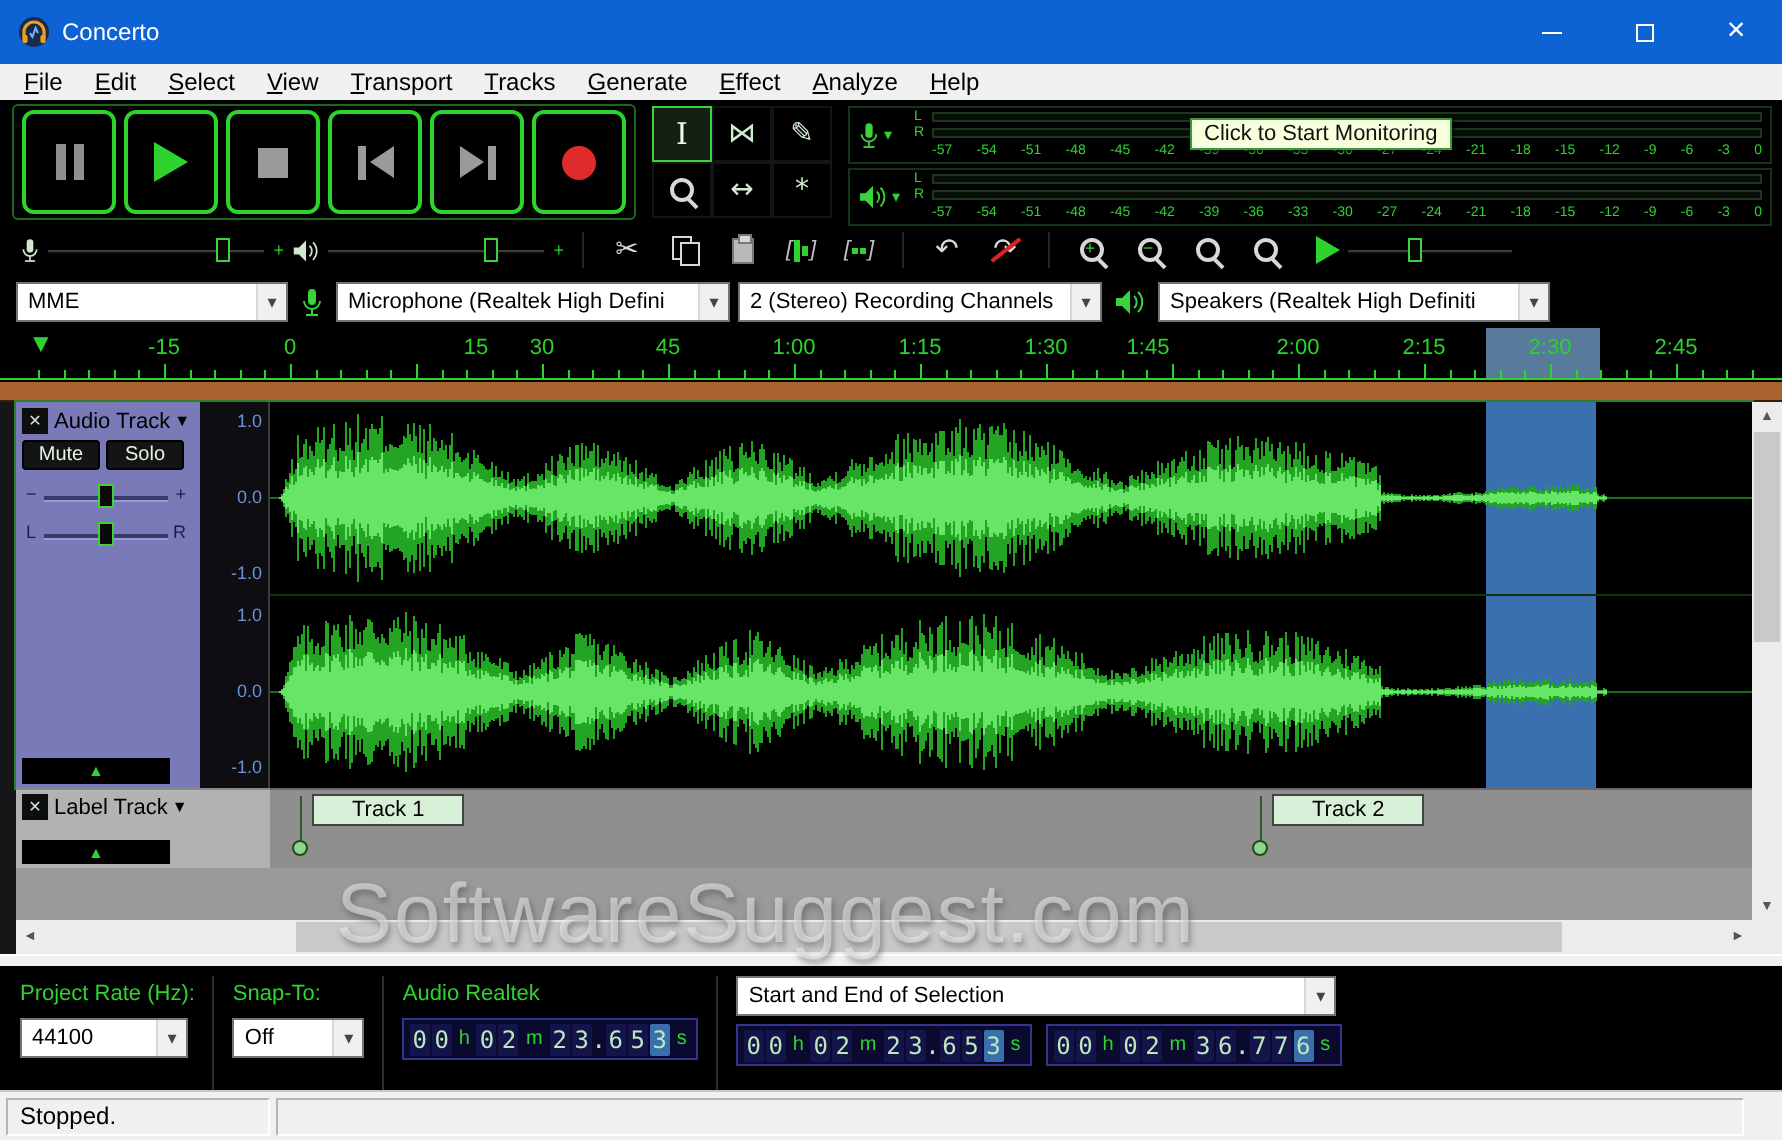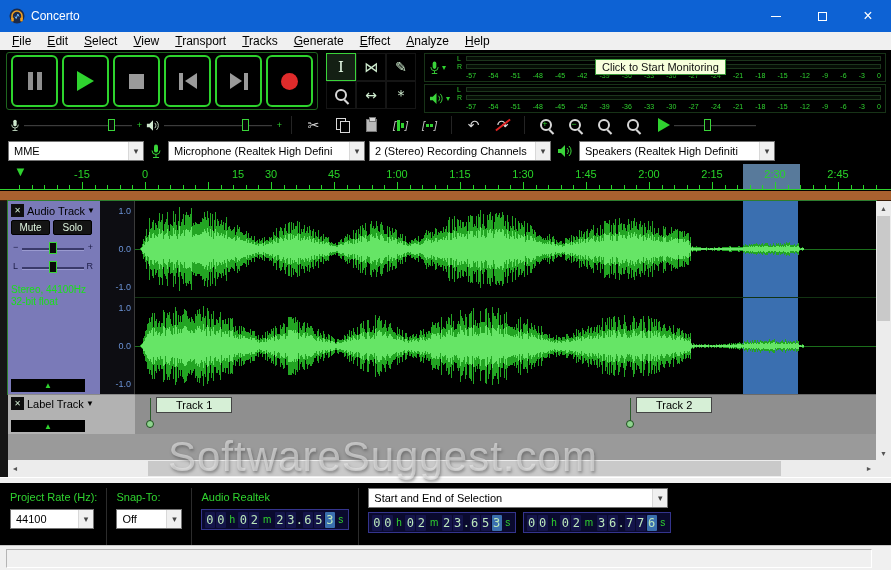"1:45" span.tl-label { left: 586px -> 574px }
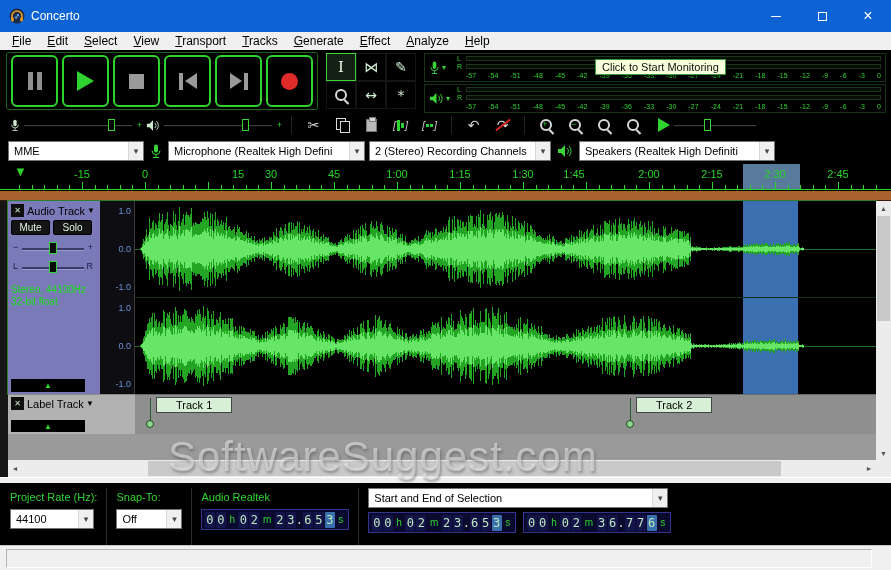"Stereo, 44100Hz" div.tinfo { html: <div> <div>Stereo, 44100Hz</div> <div>32-bit float</div> </div> -> none }
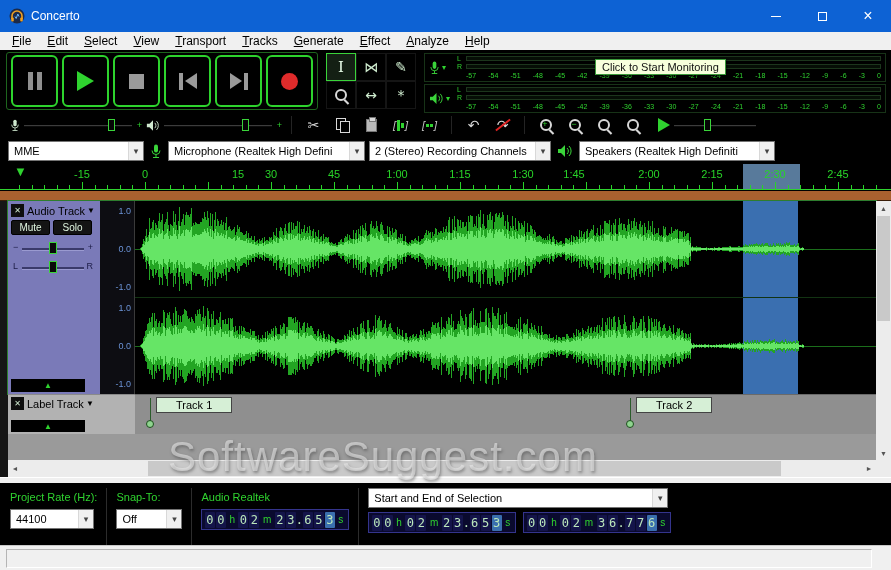"Stopped." div.status-cell { html: none -> <div>Stopped.</div> }
